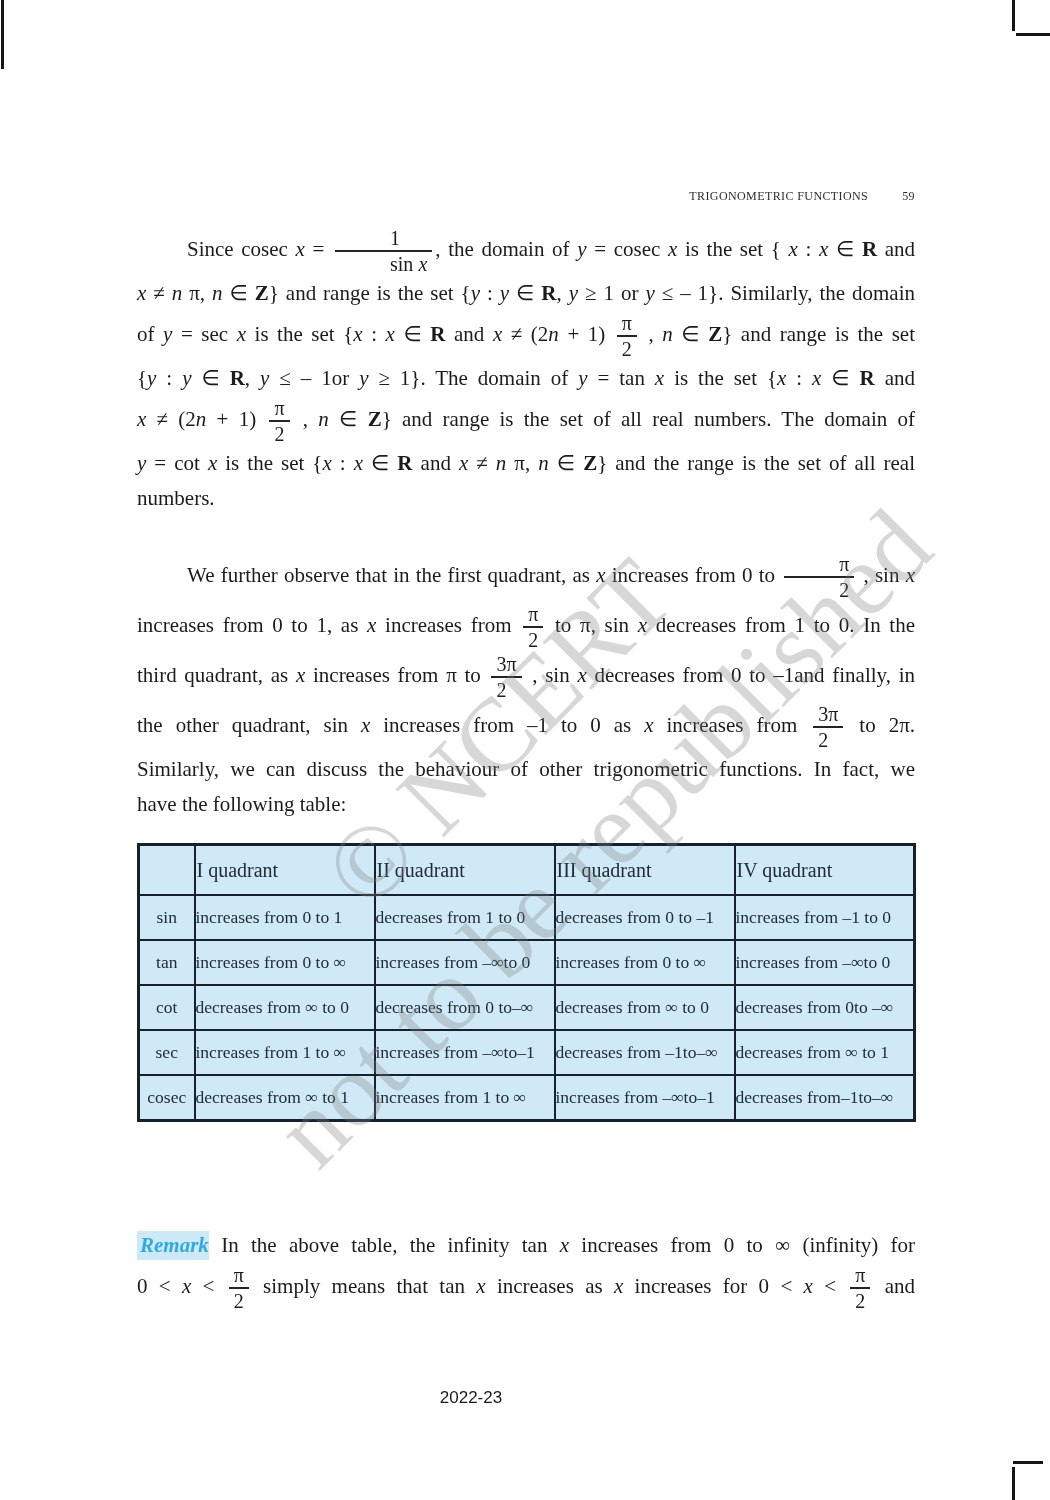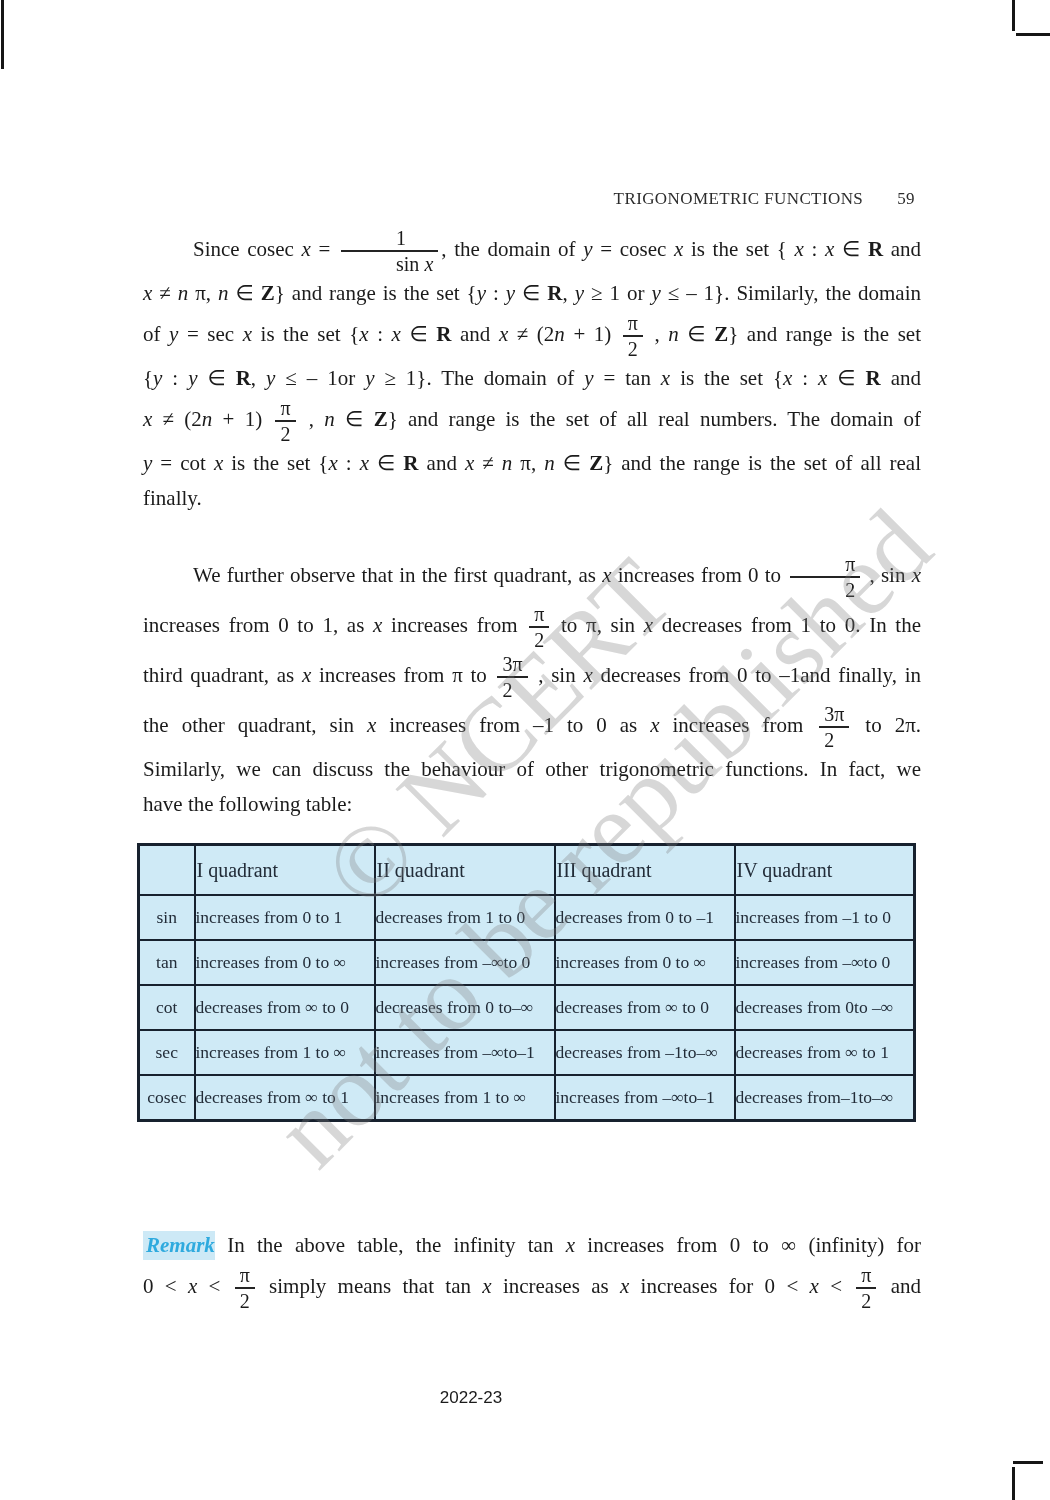"TRIGONOMETRIC FUNCTIONS 59" .runhead { font-size: 17px -> 12px }
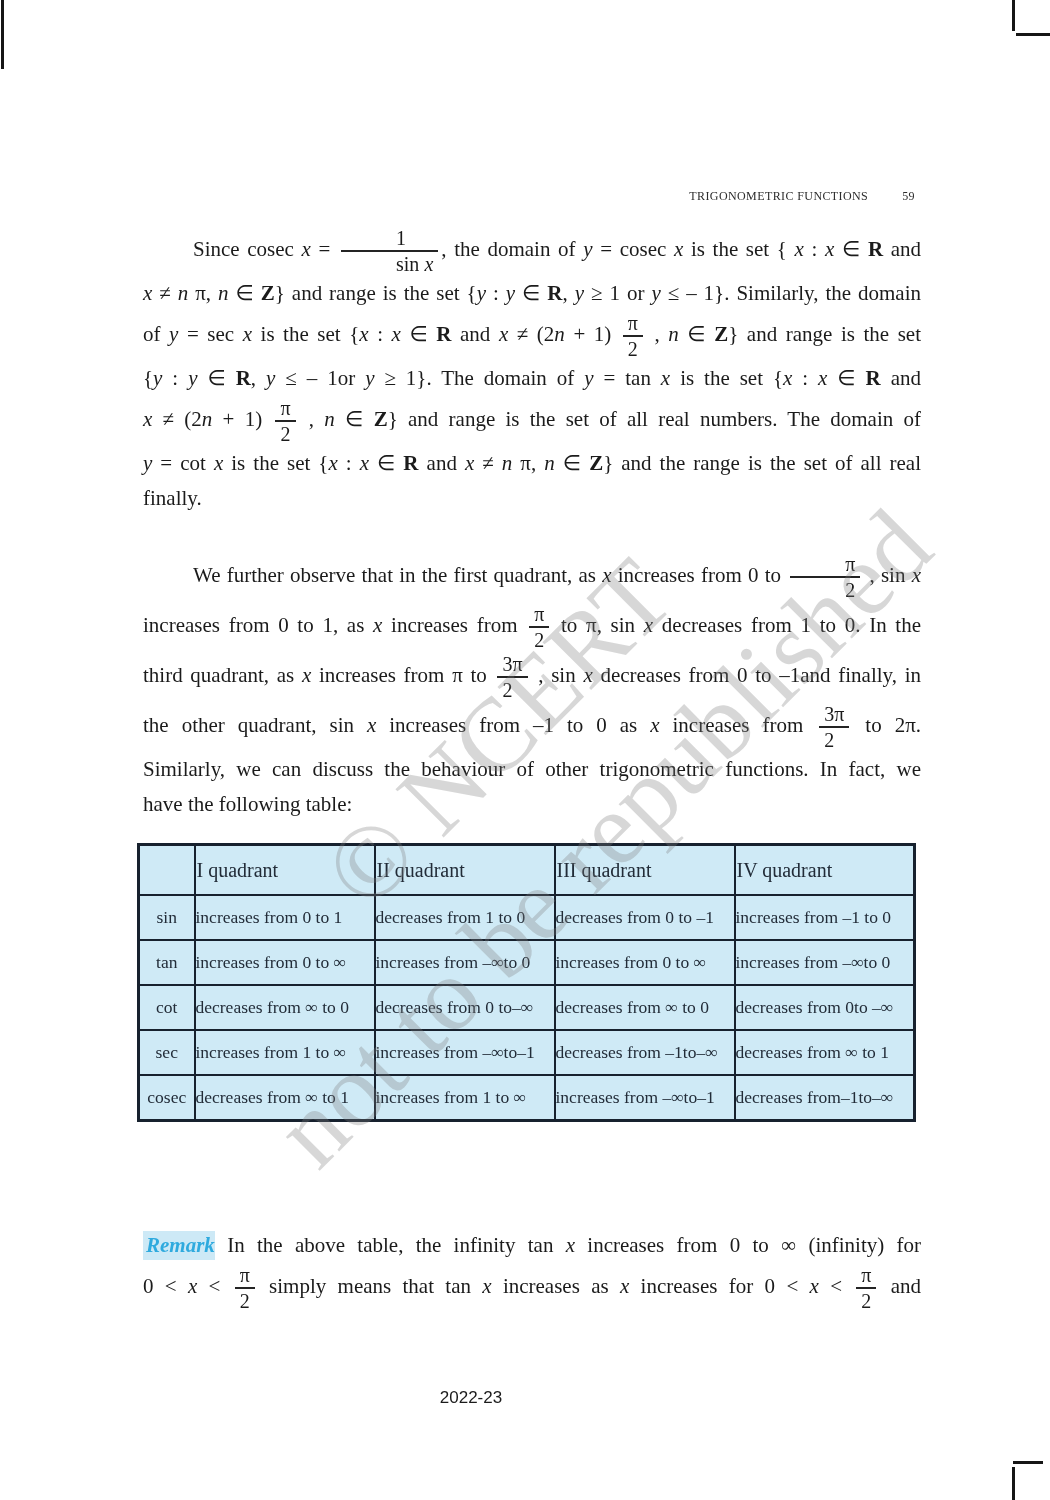"Since cosec x =" .para { left: 143px -> 137px }
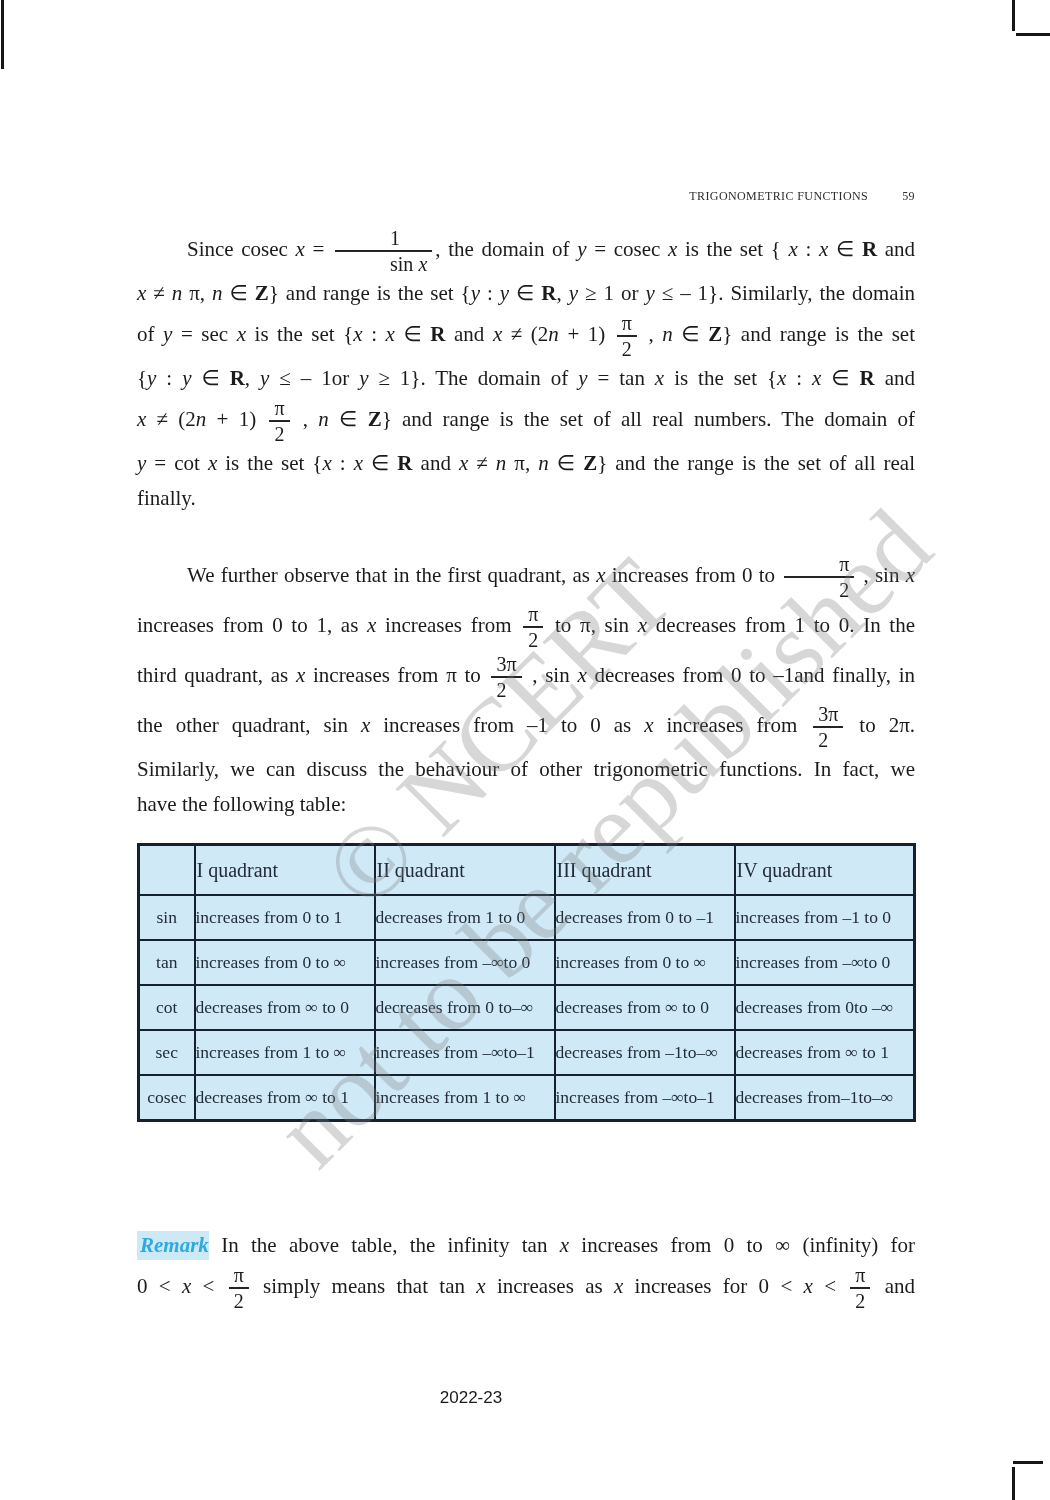"finally." span { text: finally -> numbers }
